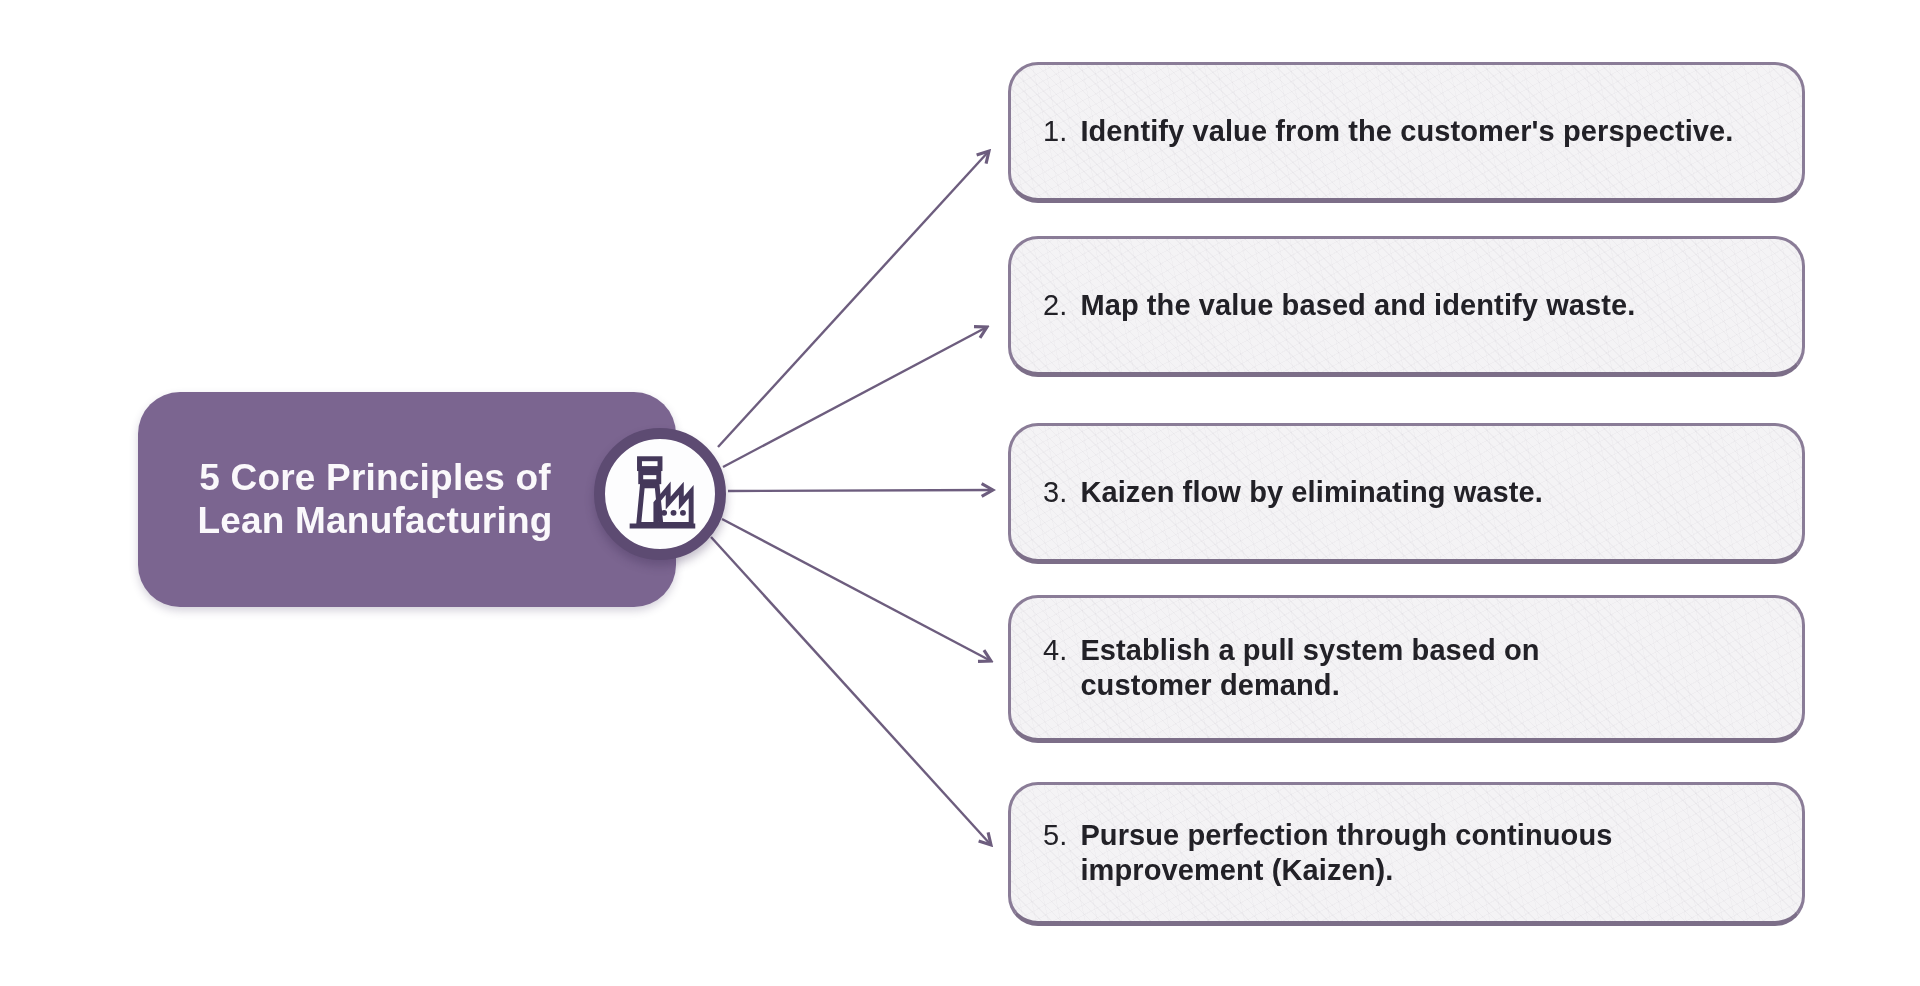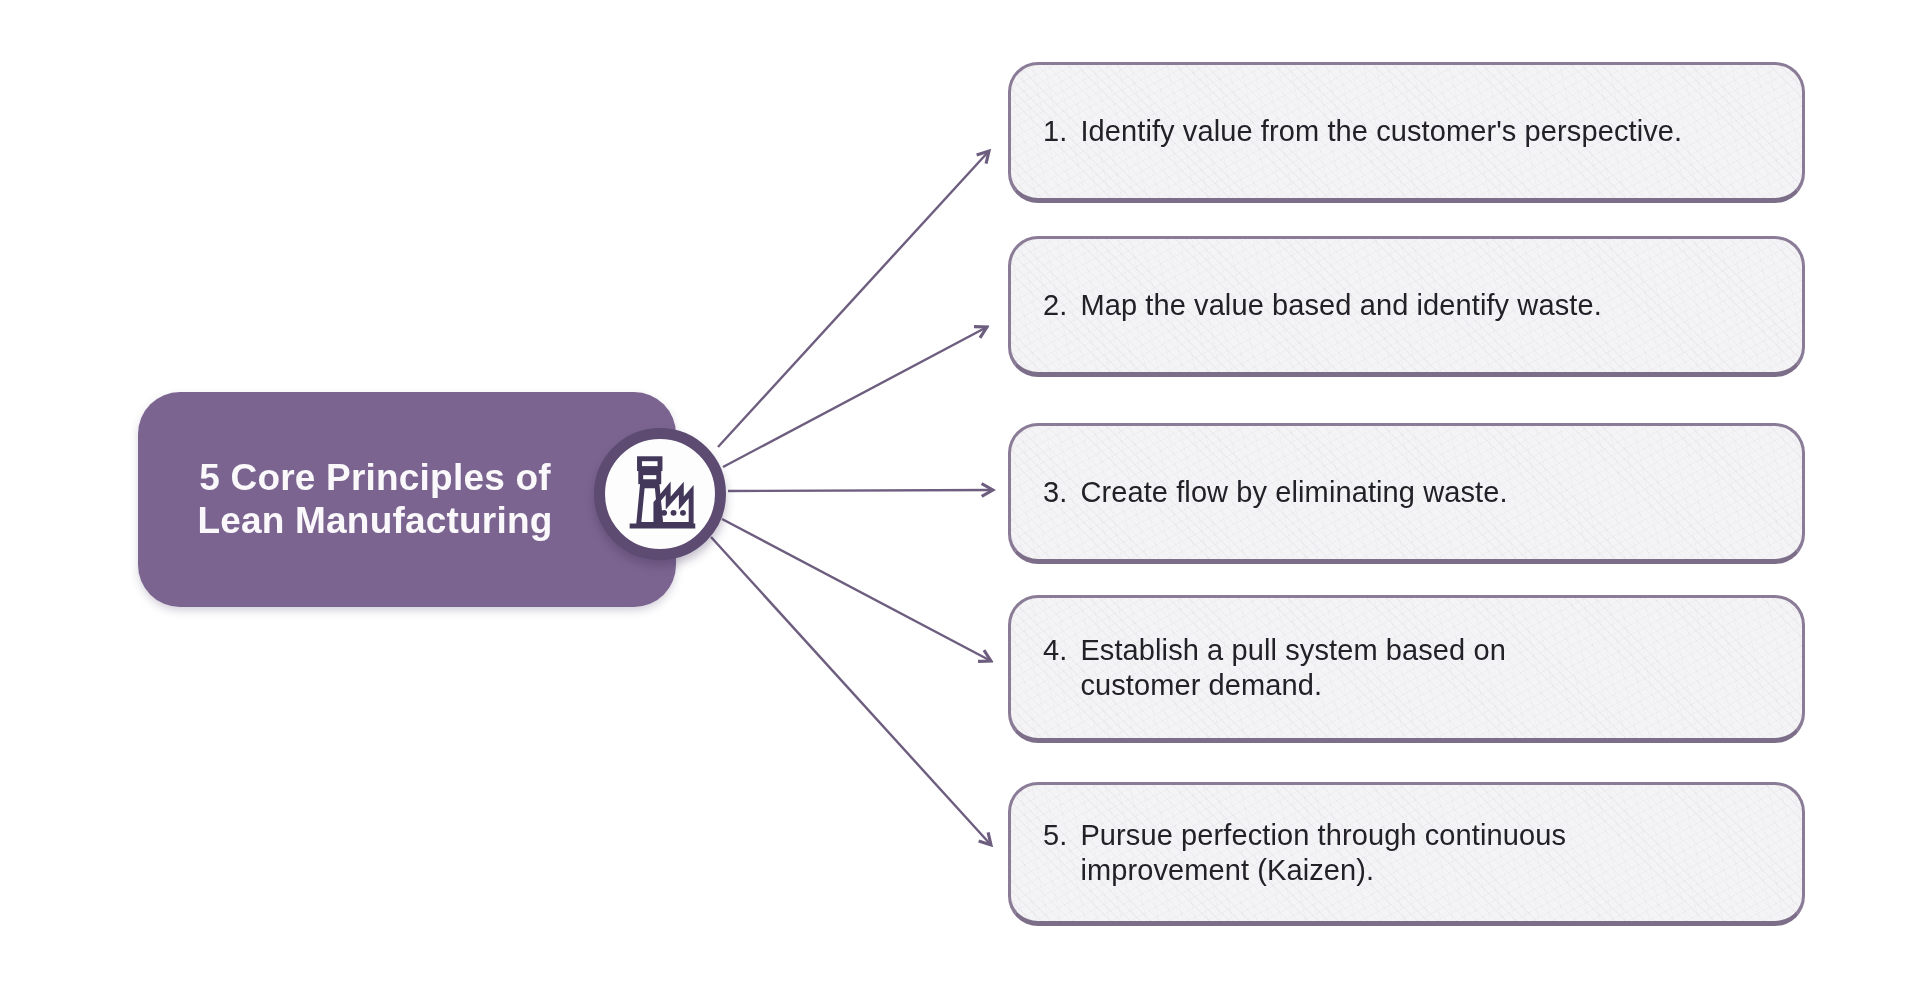"Identify value from the customer's" .pbox .txt { font-weight: none -> bold }
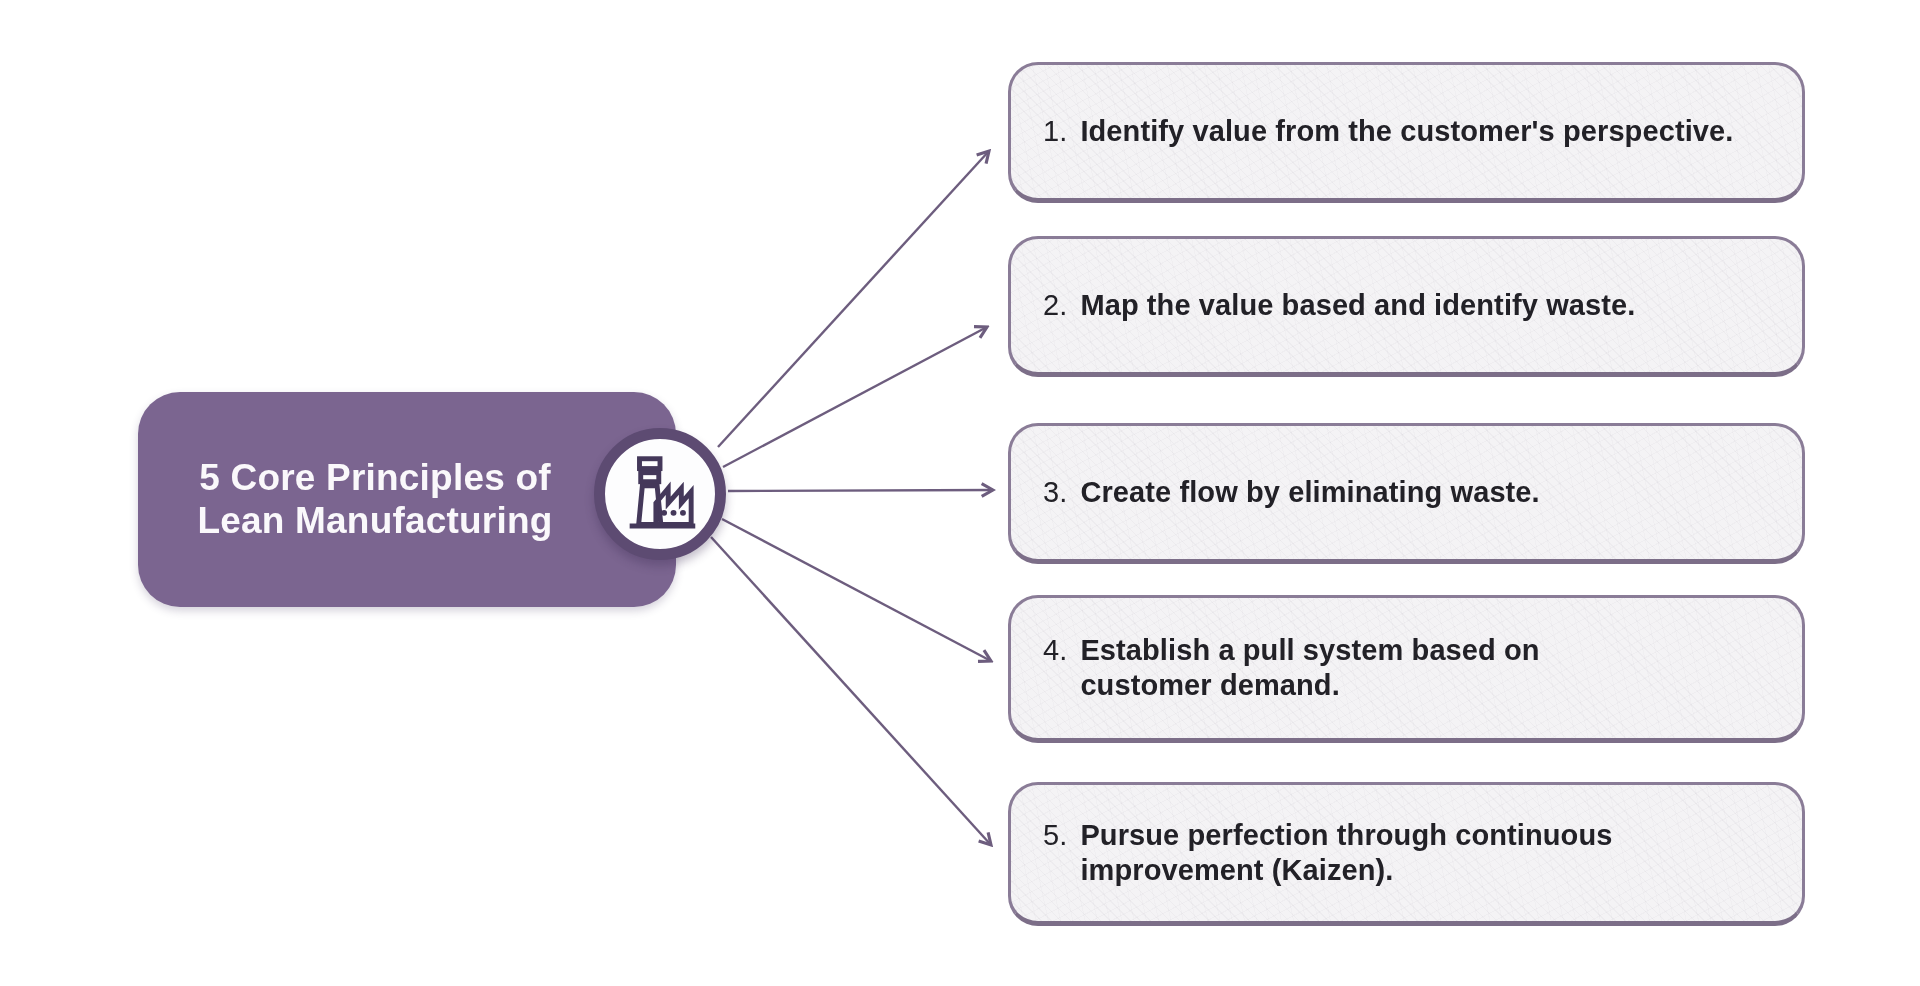"Create flow by eliminating waste." span.txt { text: Create -> Kaizen }
